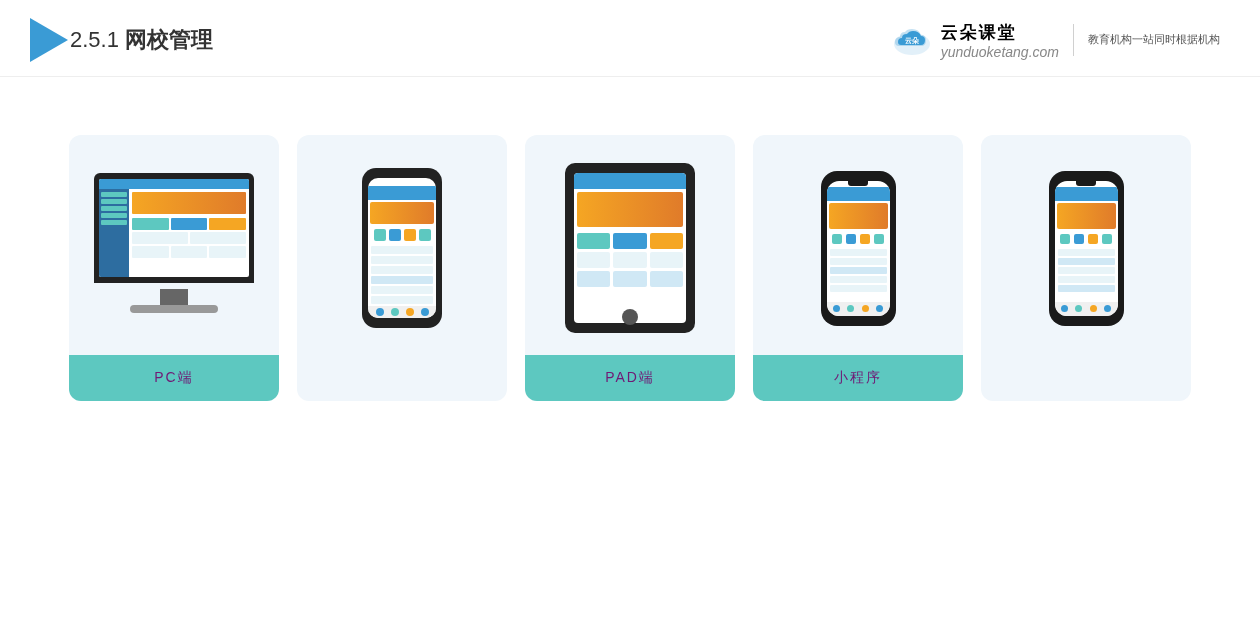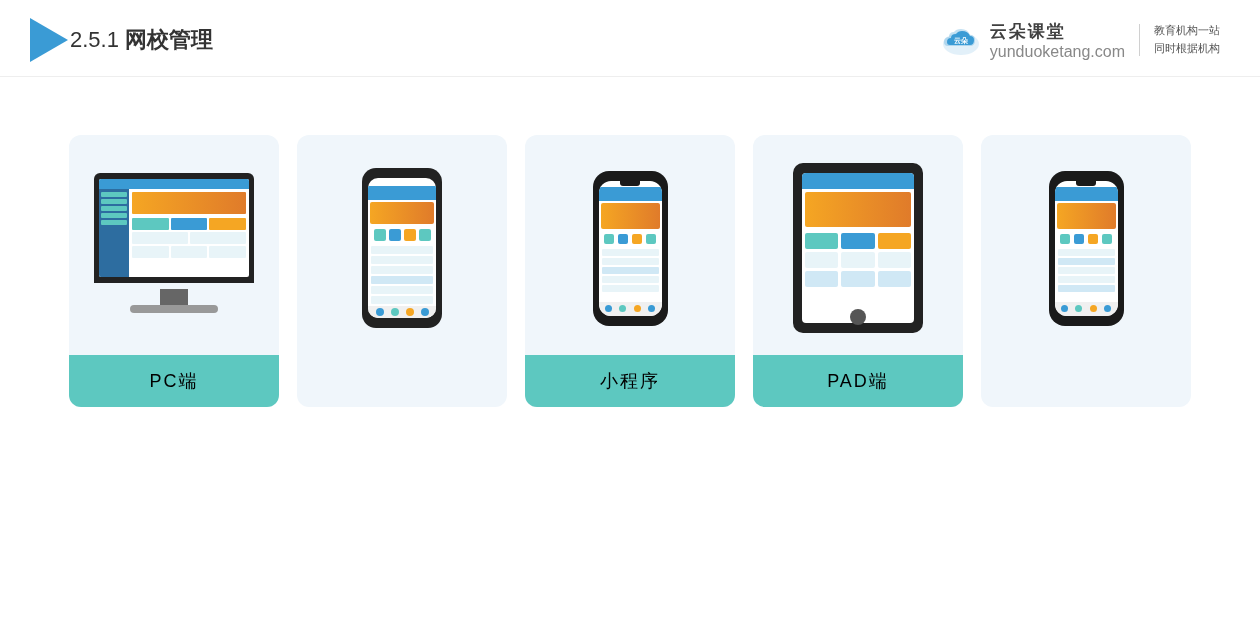"云朵课堂" span { color: #404040 -> #000000 }
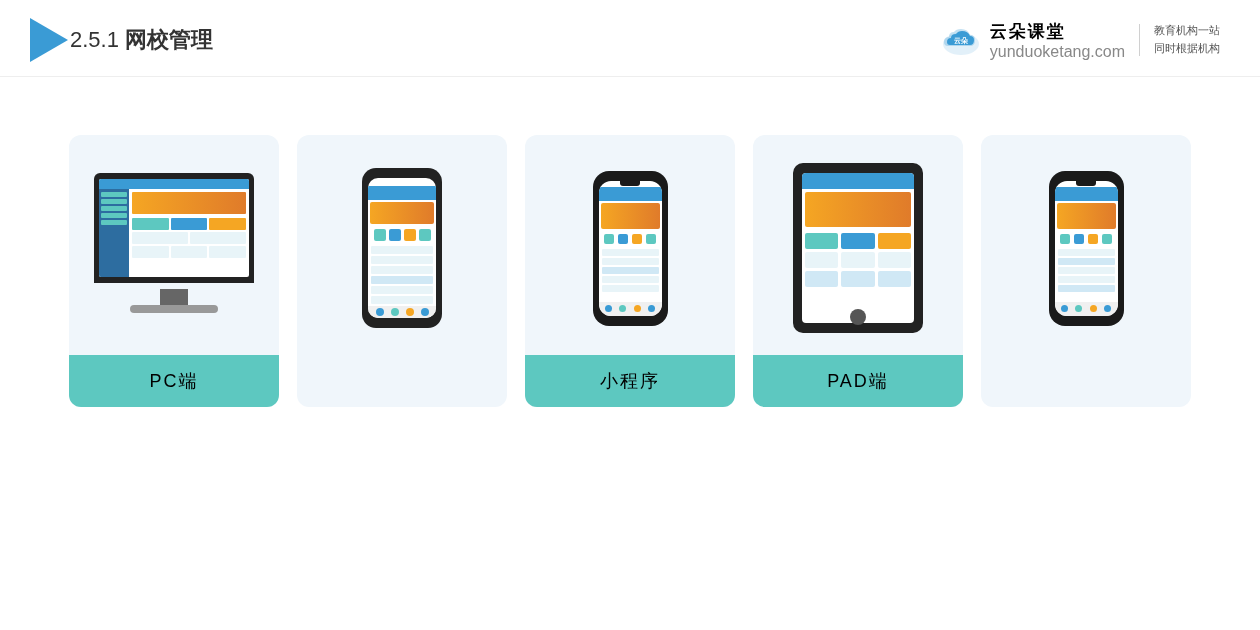"教育机构一站" div { flex-direction: column -> row }
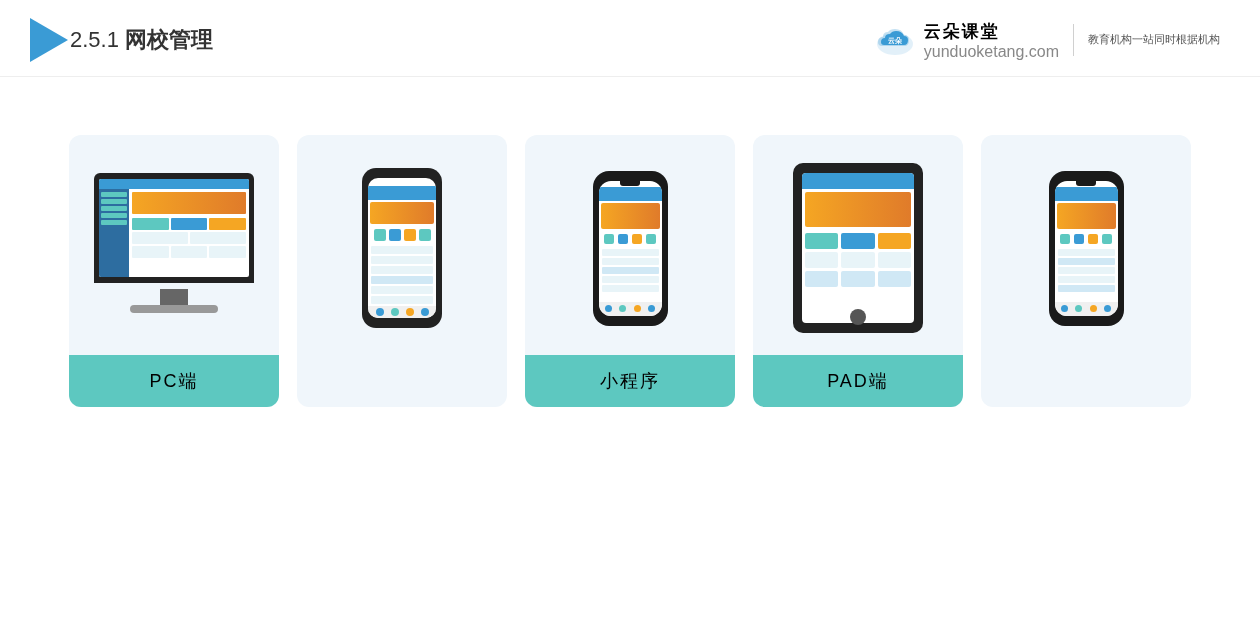"yunduoketang.com" span { font-size: 16px -> 14px; font-style: none -> italic }
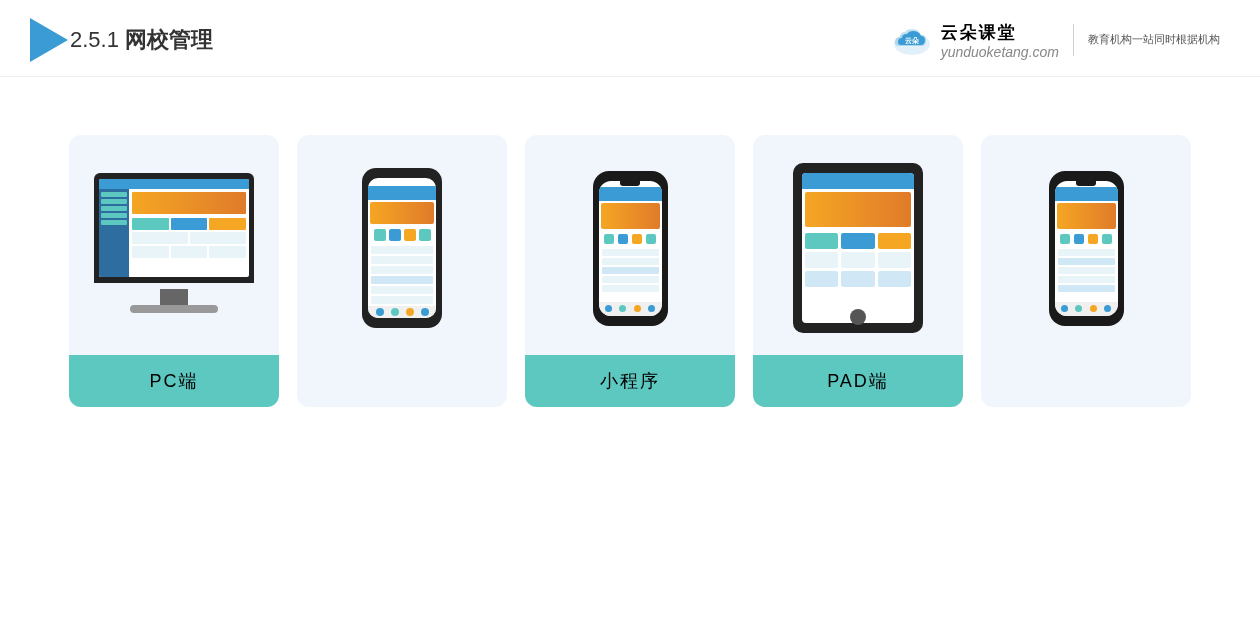"PC端" .device-label-bar { color: #000000 -> #701a75; font-size: 18px -> 14px }
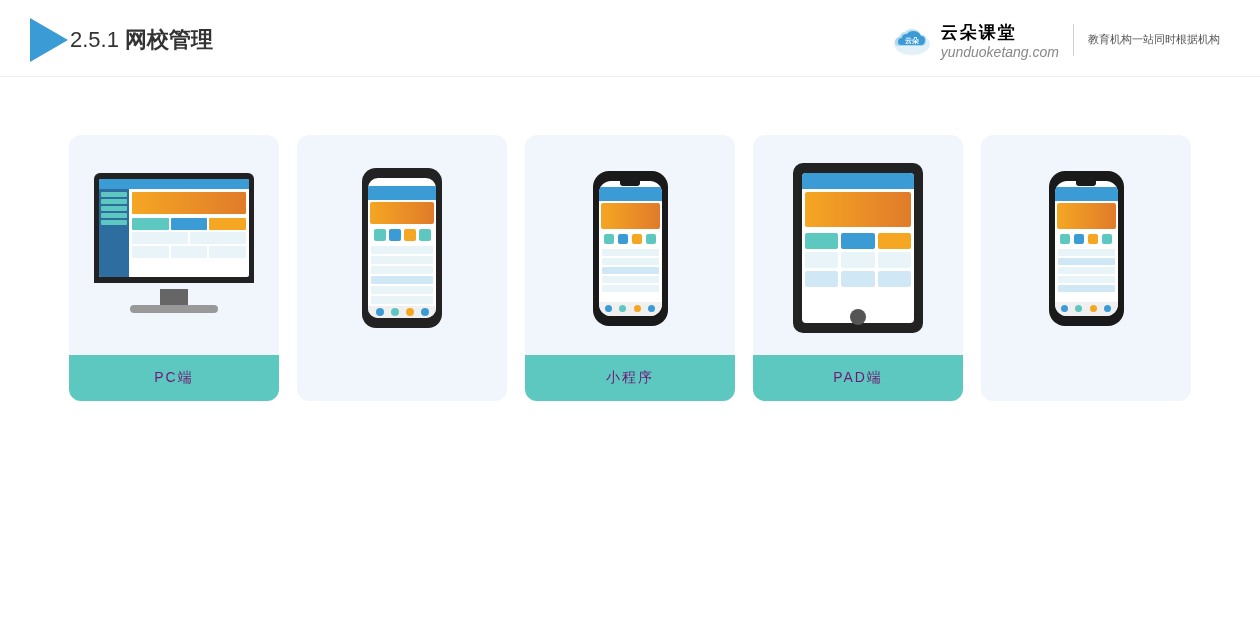"小程序" div.device-card { order: before "PAD端" -> after "PAD端" }
